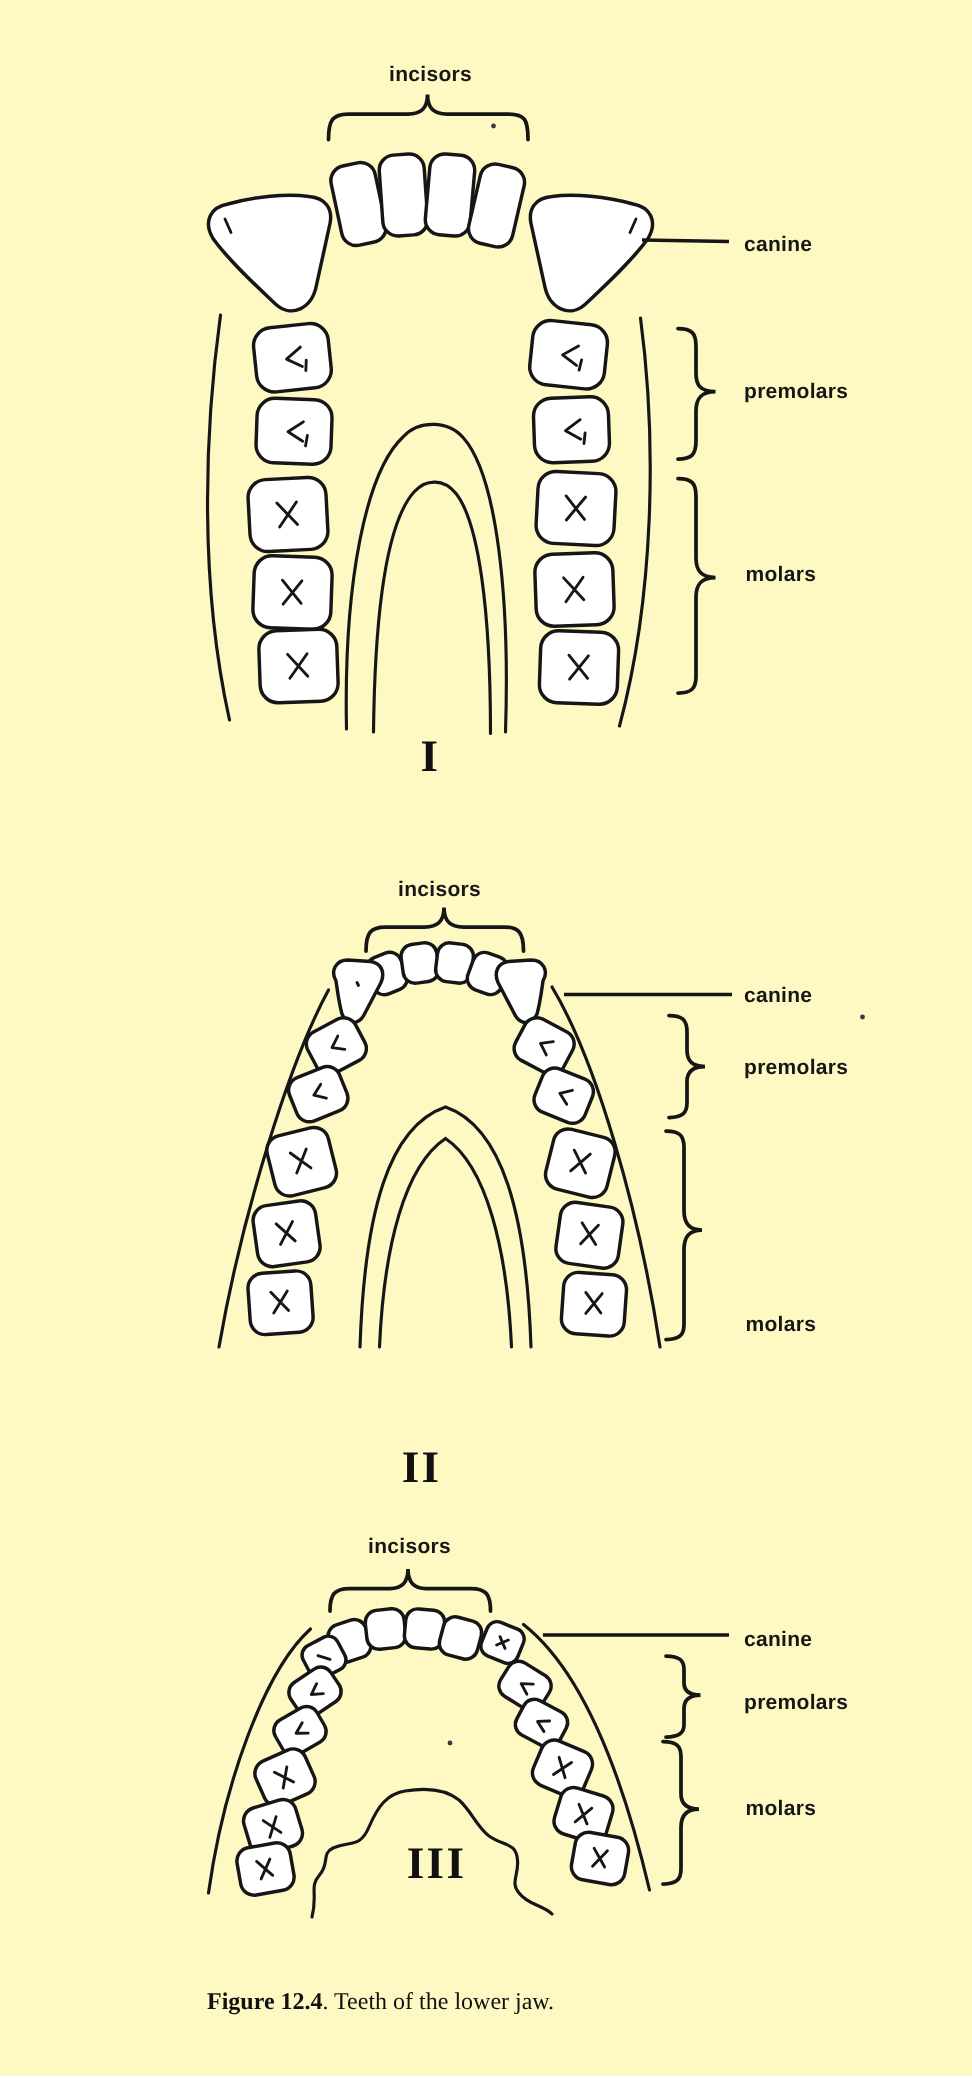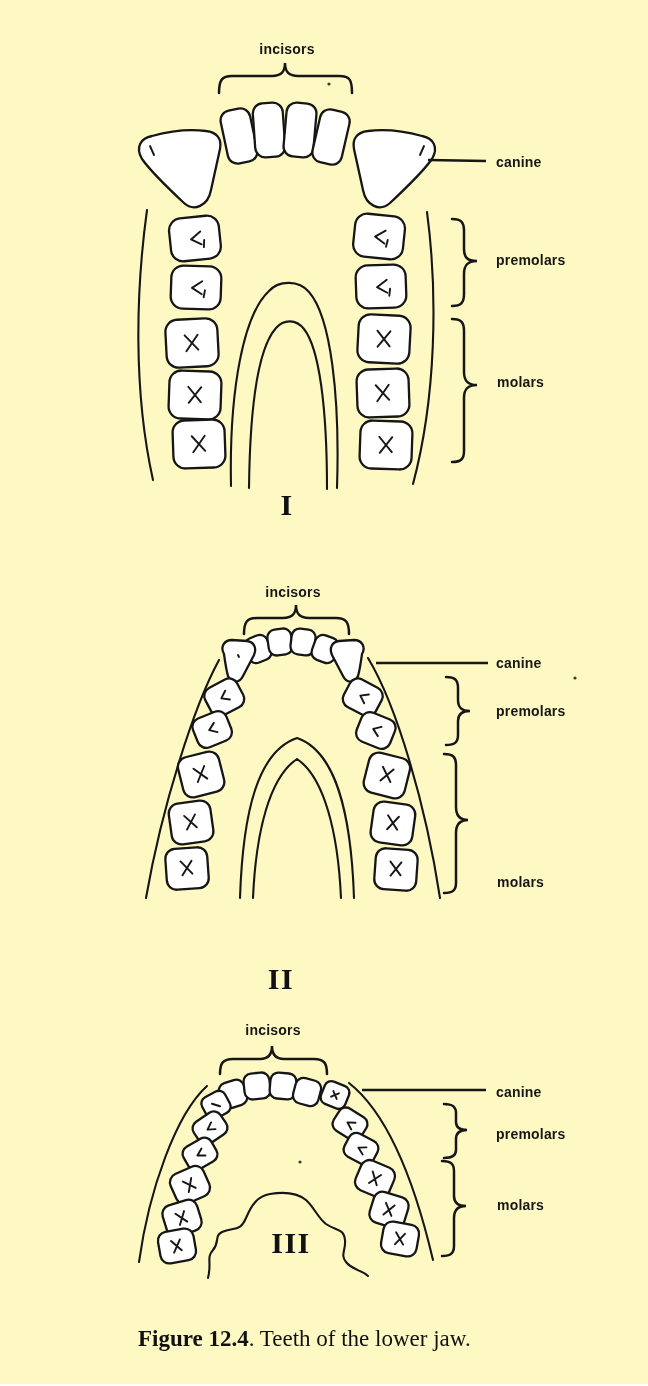"Figure 12.4. Teeth of the" .caption { font-size: 23px -> 16px }
